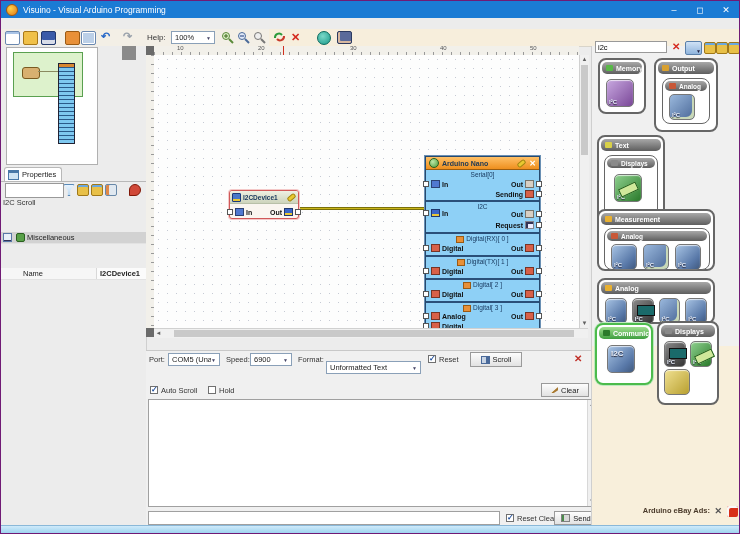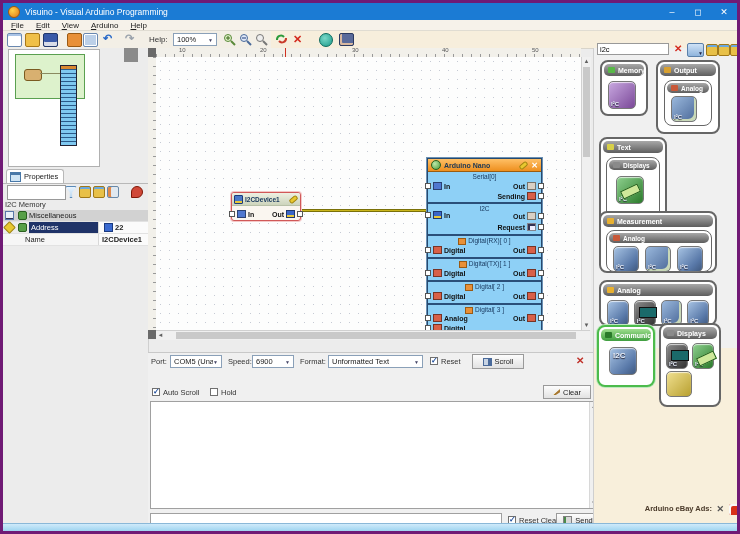"Visuino - Visual Arduino Programming" #app { border: 3px solid #701a75 -> 1px solid #701a75 }
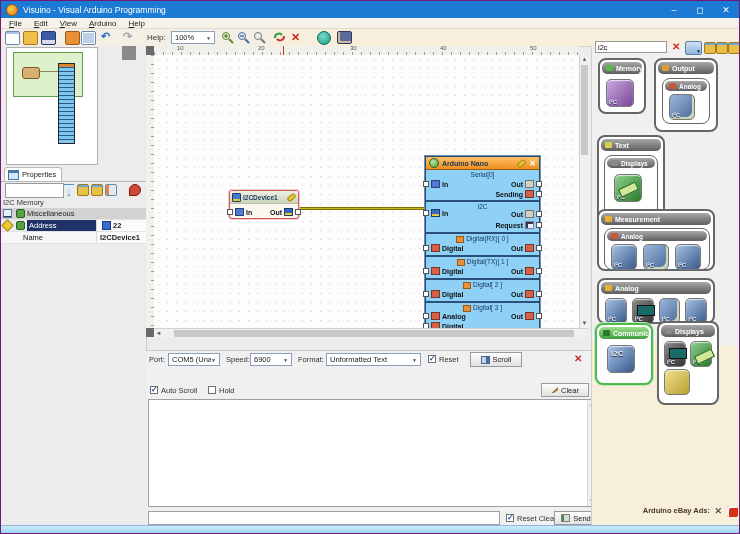"File" div.abs { html: <div> <span>File</span> <span>Edit</span> <span>View</span> <span>Arduino</span> <span>Help</span> </div> -> none }
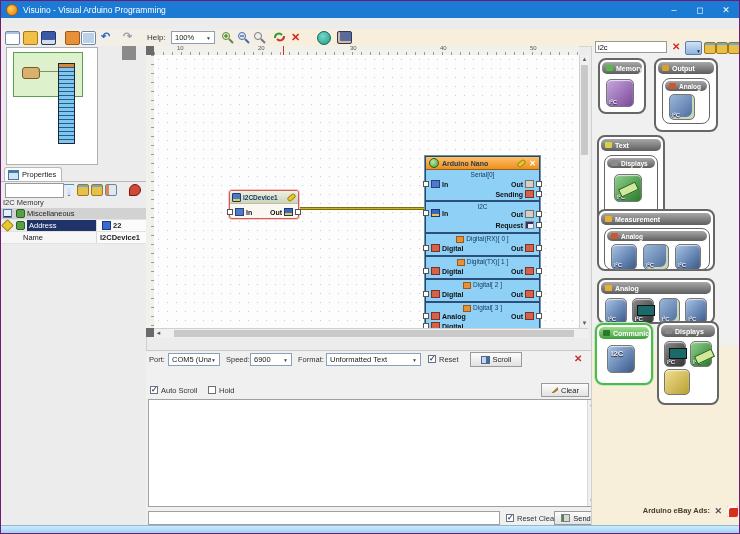"I2C Memory" div.objtype { text: Memory -> Scroll }
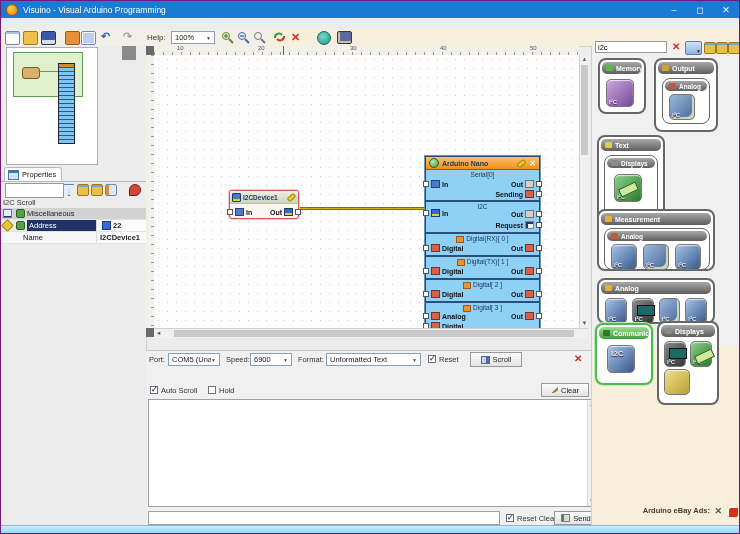"Miscellaneous" .prow { margin-top: none -> 24px }
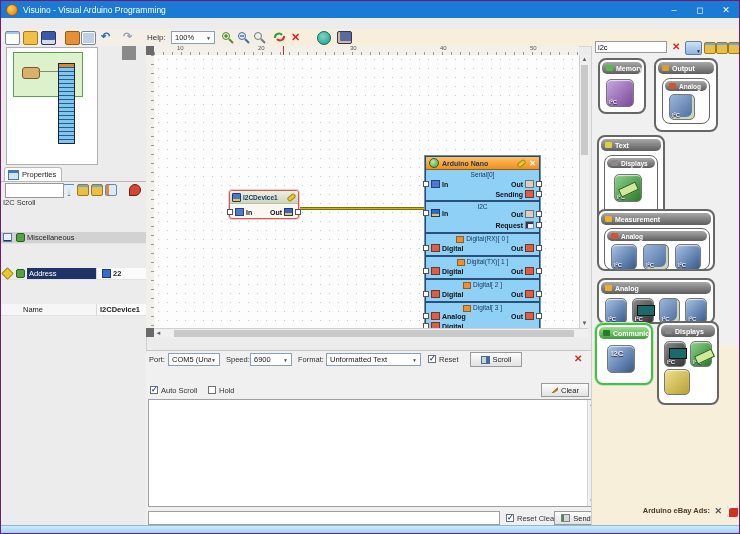"Address" div.prow { html: <div> <span></span> <span></span> <span> <span>Address</span> </span> <span> <span></span> <span>22</span> </span> </div> -> none }
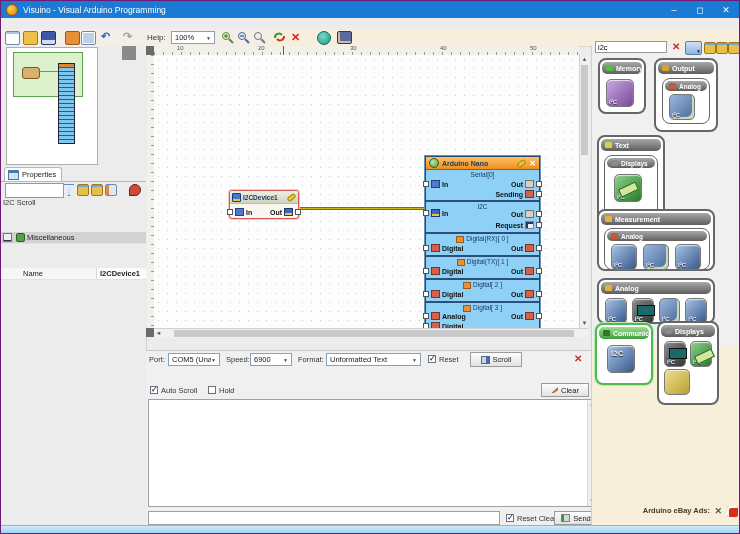"Unformatted Text" div.combo { top: 2px -> 10px }
